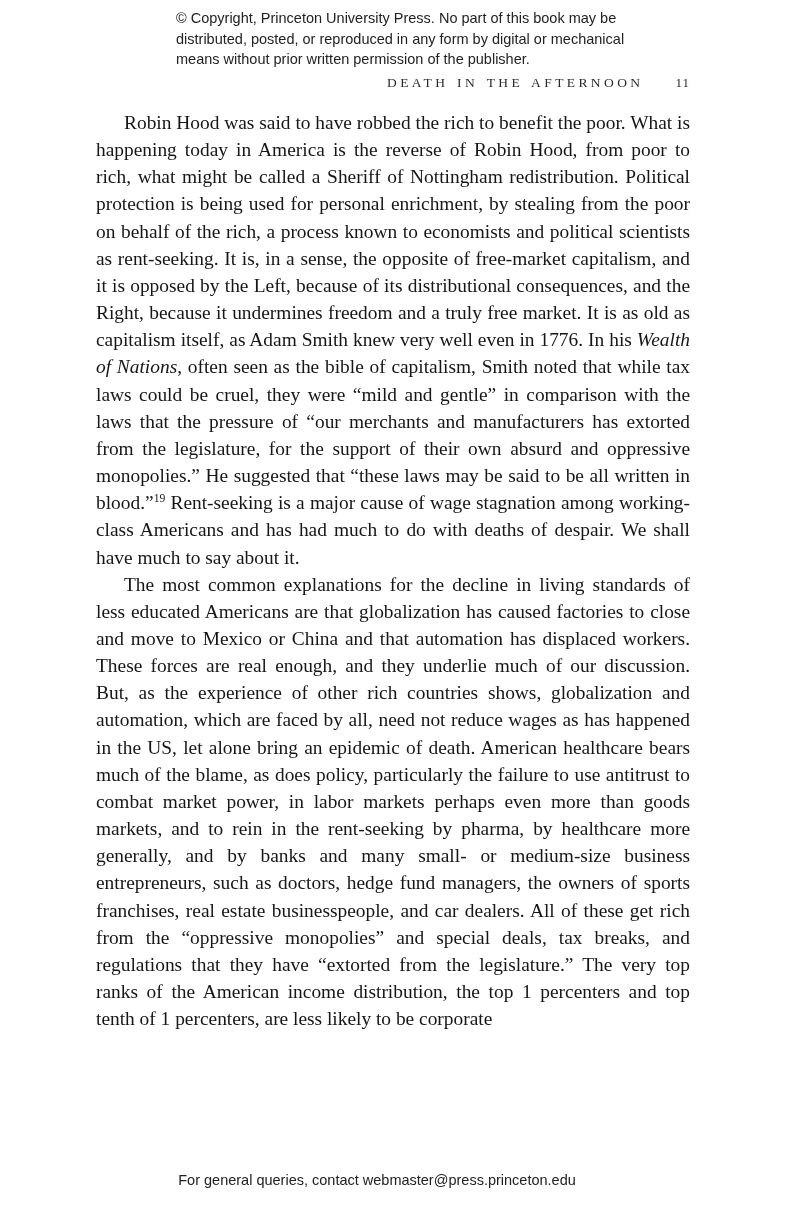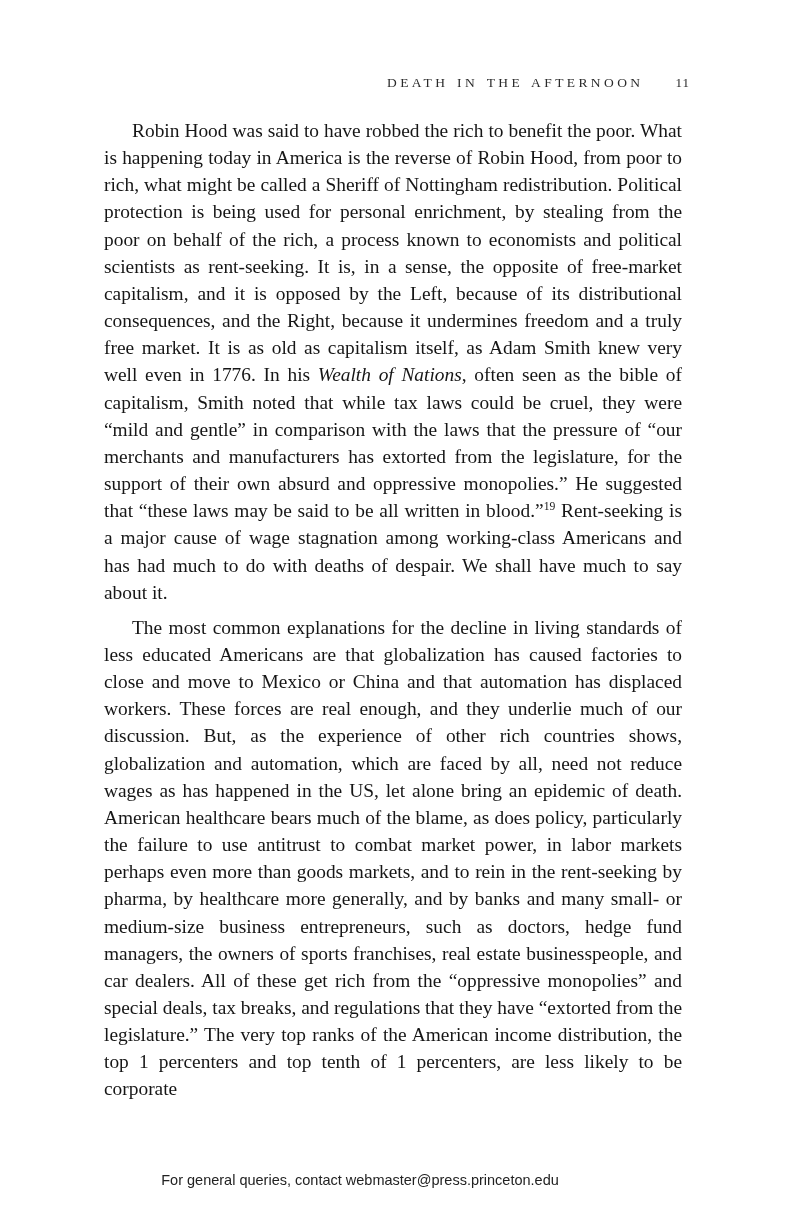"© Copyright, Princeton University Press." div.copyright-notice { html: none -> <div> <div>© Copyright, Princeton University Press. No part of this book may be</div> <div>distributed, posted, or reproduced in any form by digital or mechanical</div> <div>means without prior written permission of the publisher.</div> </div> }
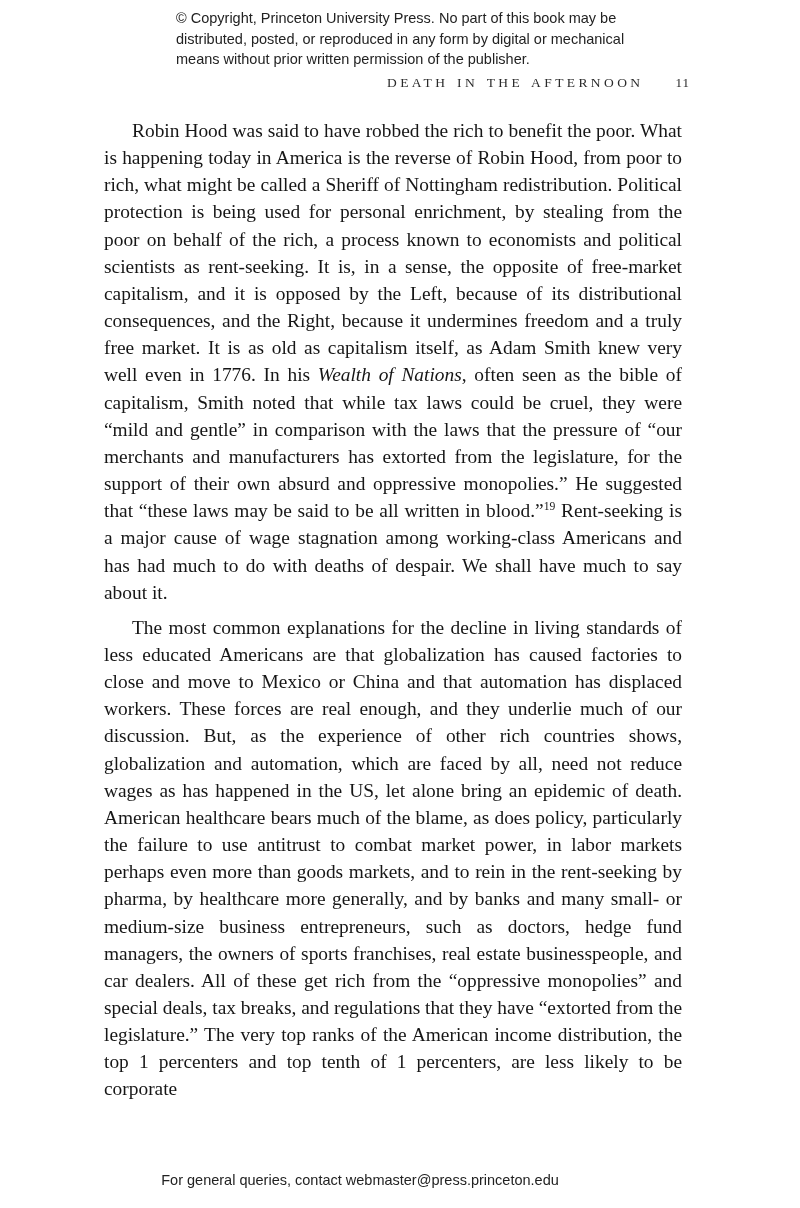"Robin Hood was said to" .body-text p { margin: 8px -> 0 }
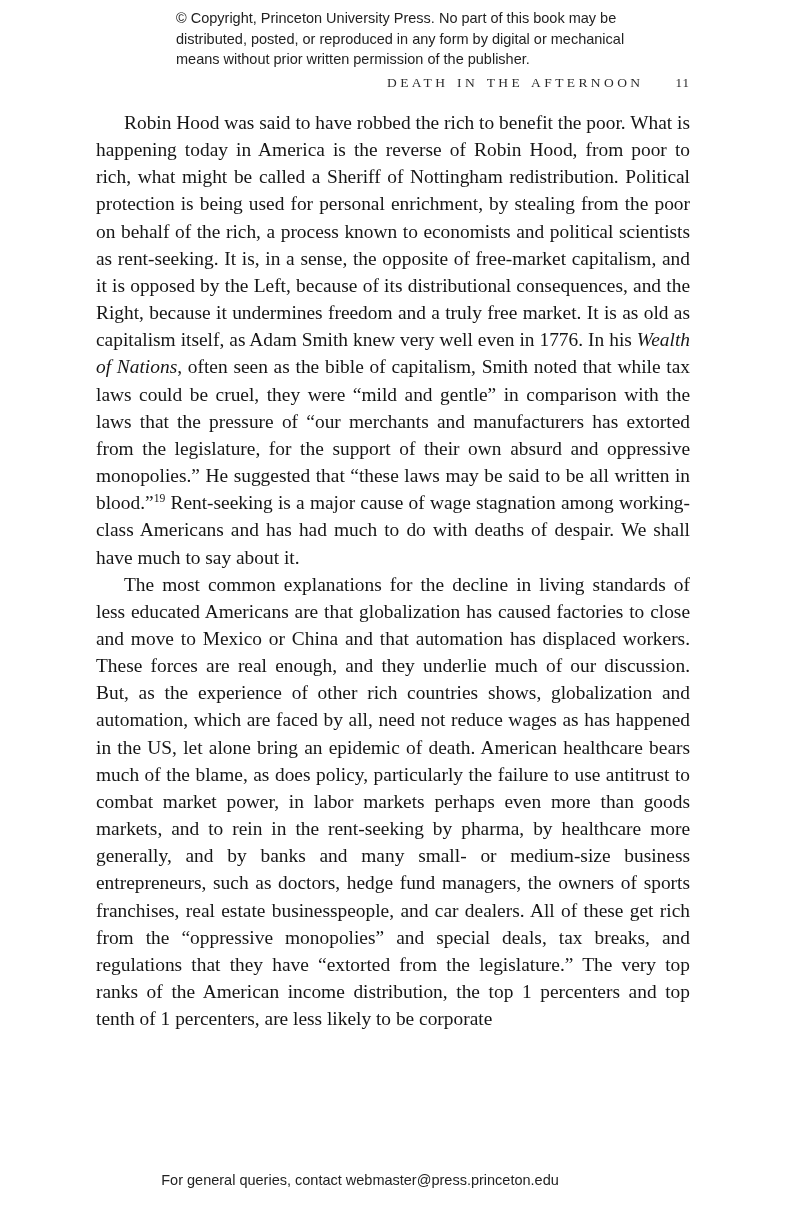"For general queries, contact" .page-footer { padding-left: none -> 17px }
